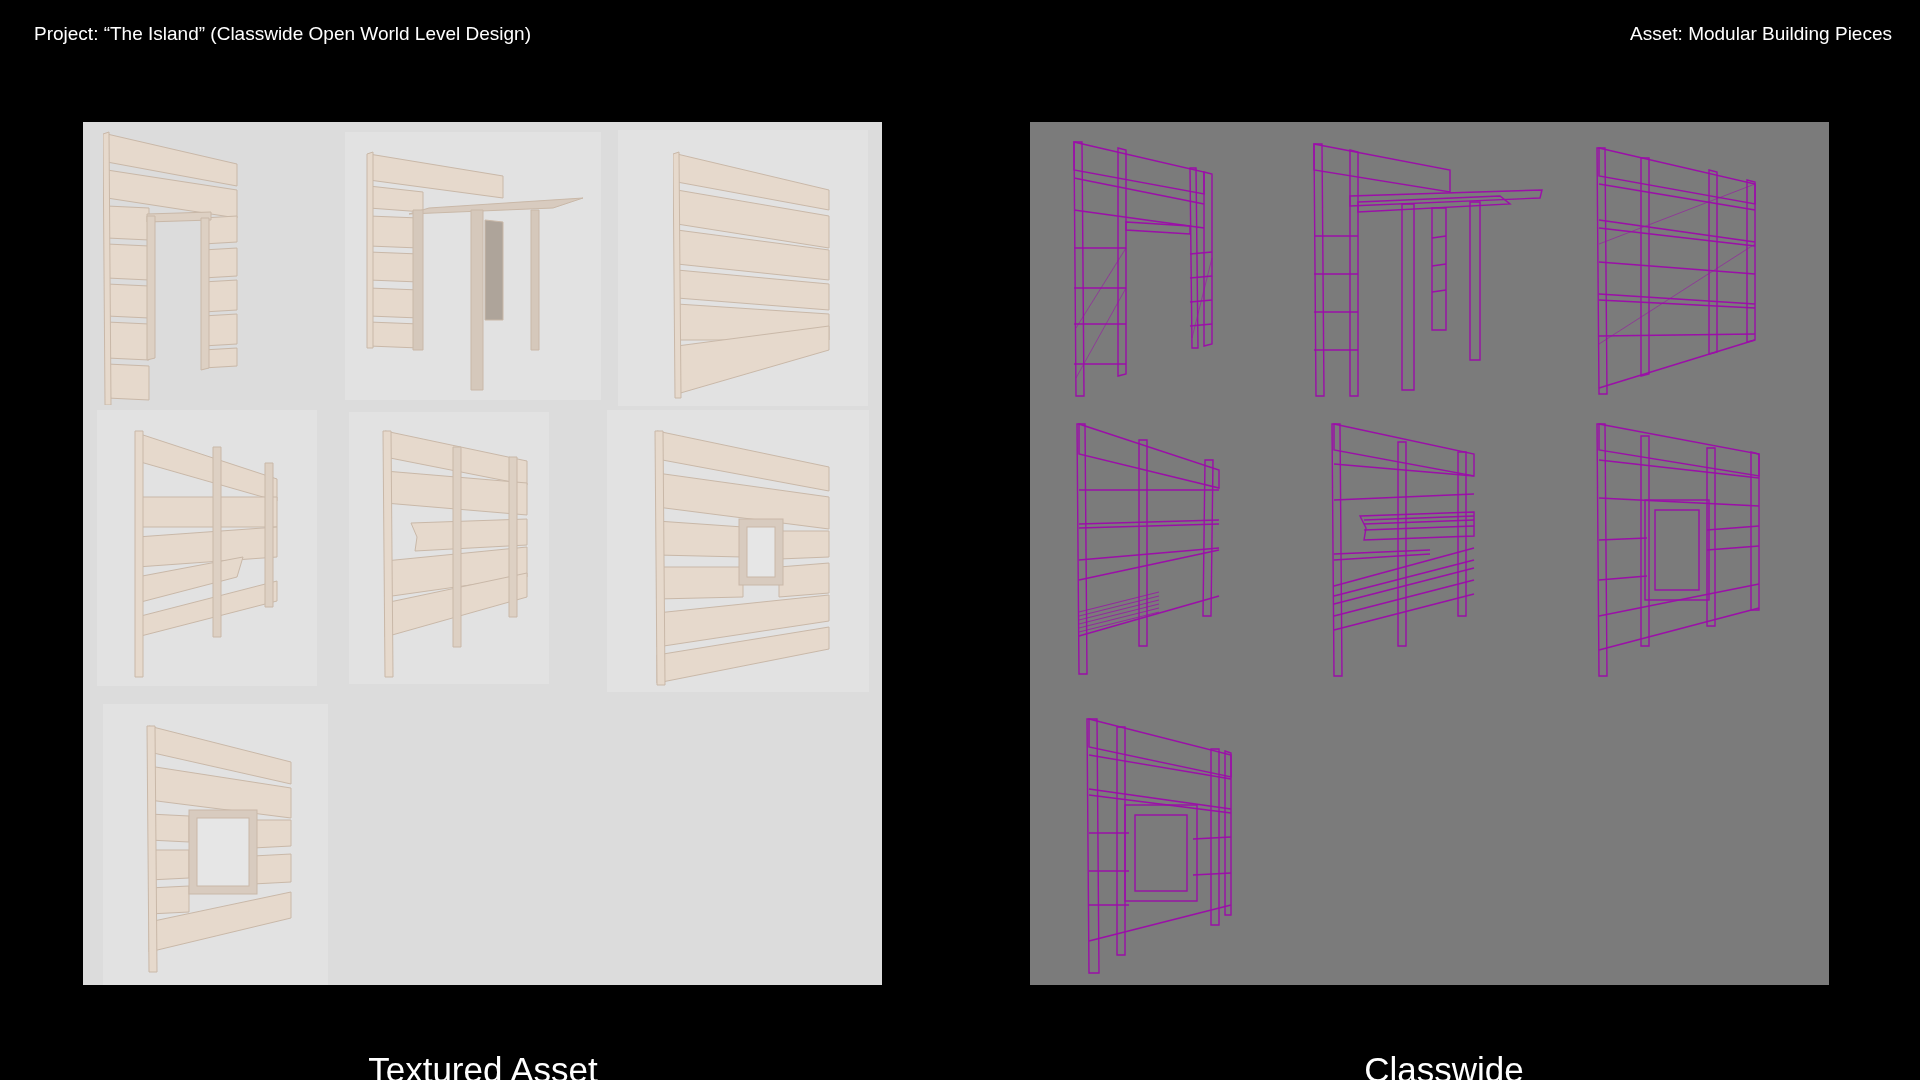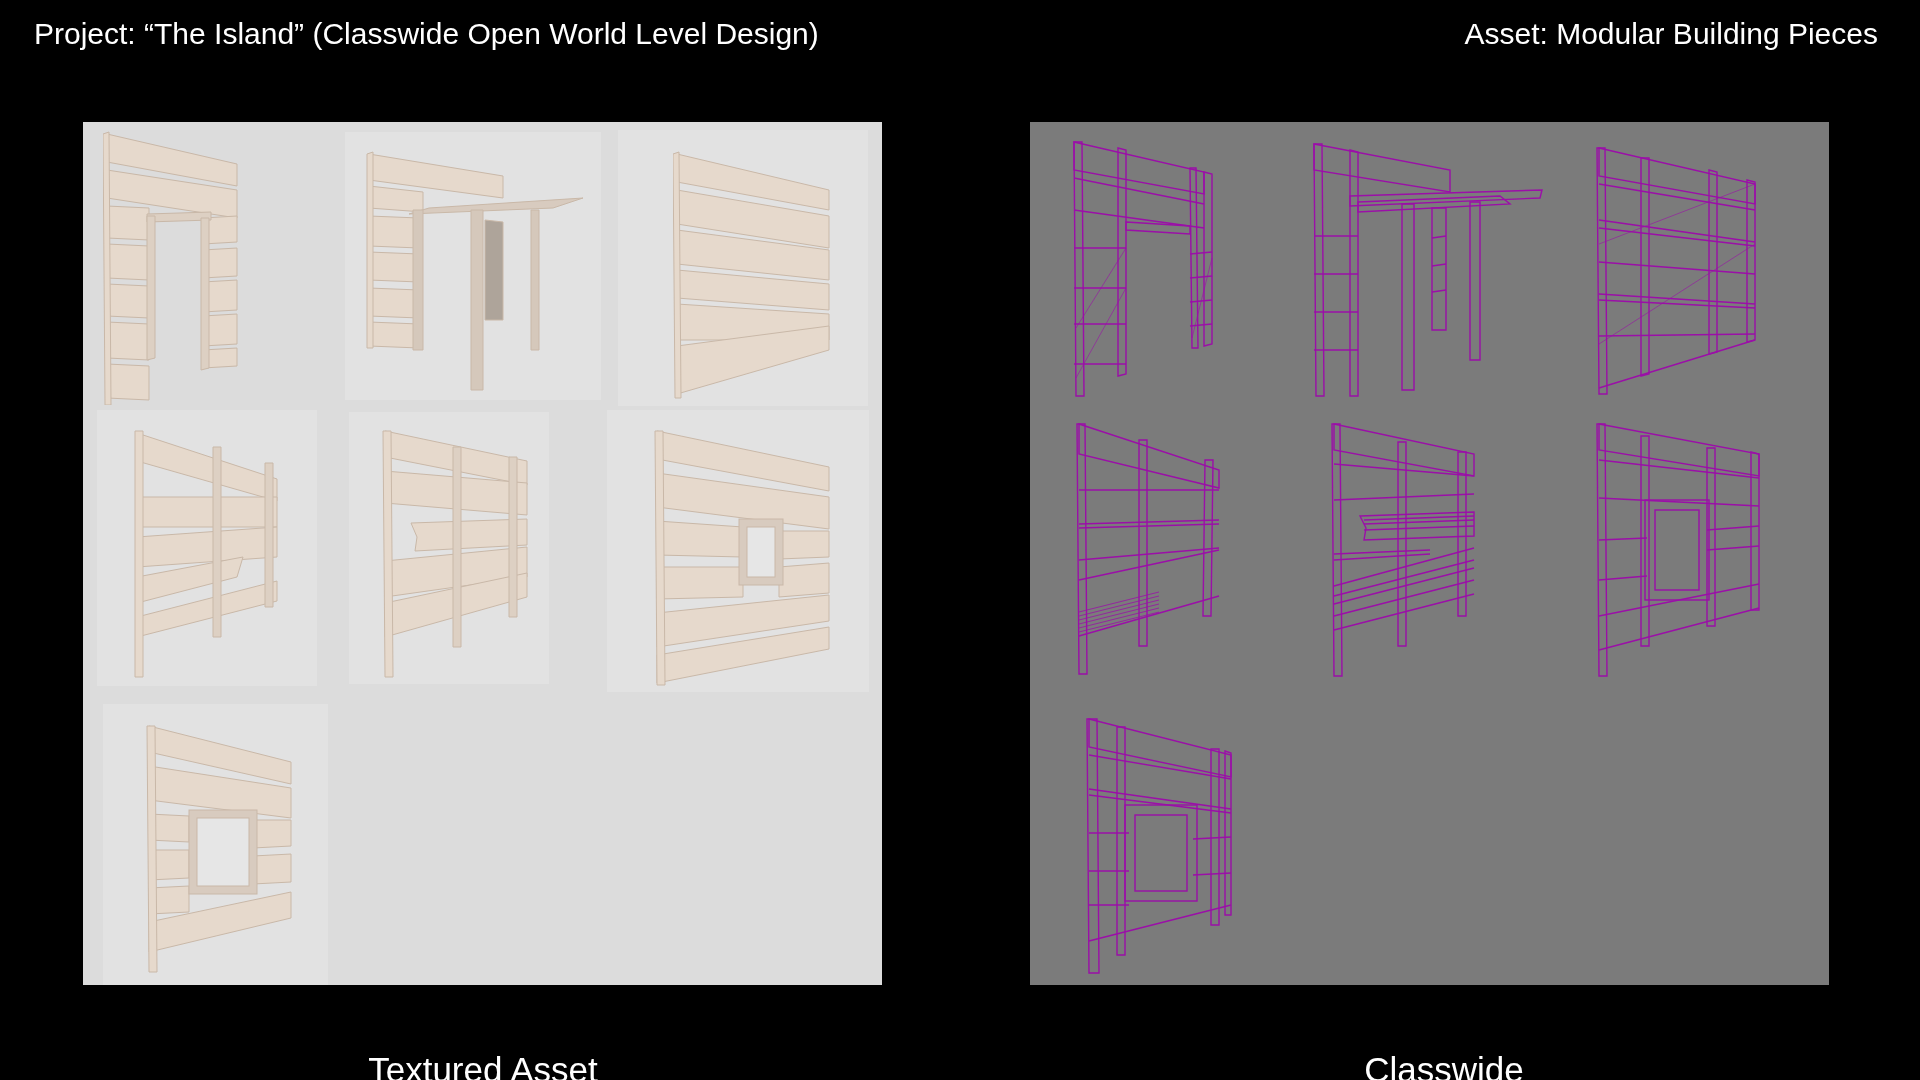"Project: “The Island” (Classwide Open" .hdr { font-size: 30px -> 19px }
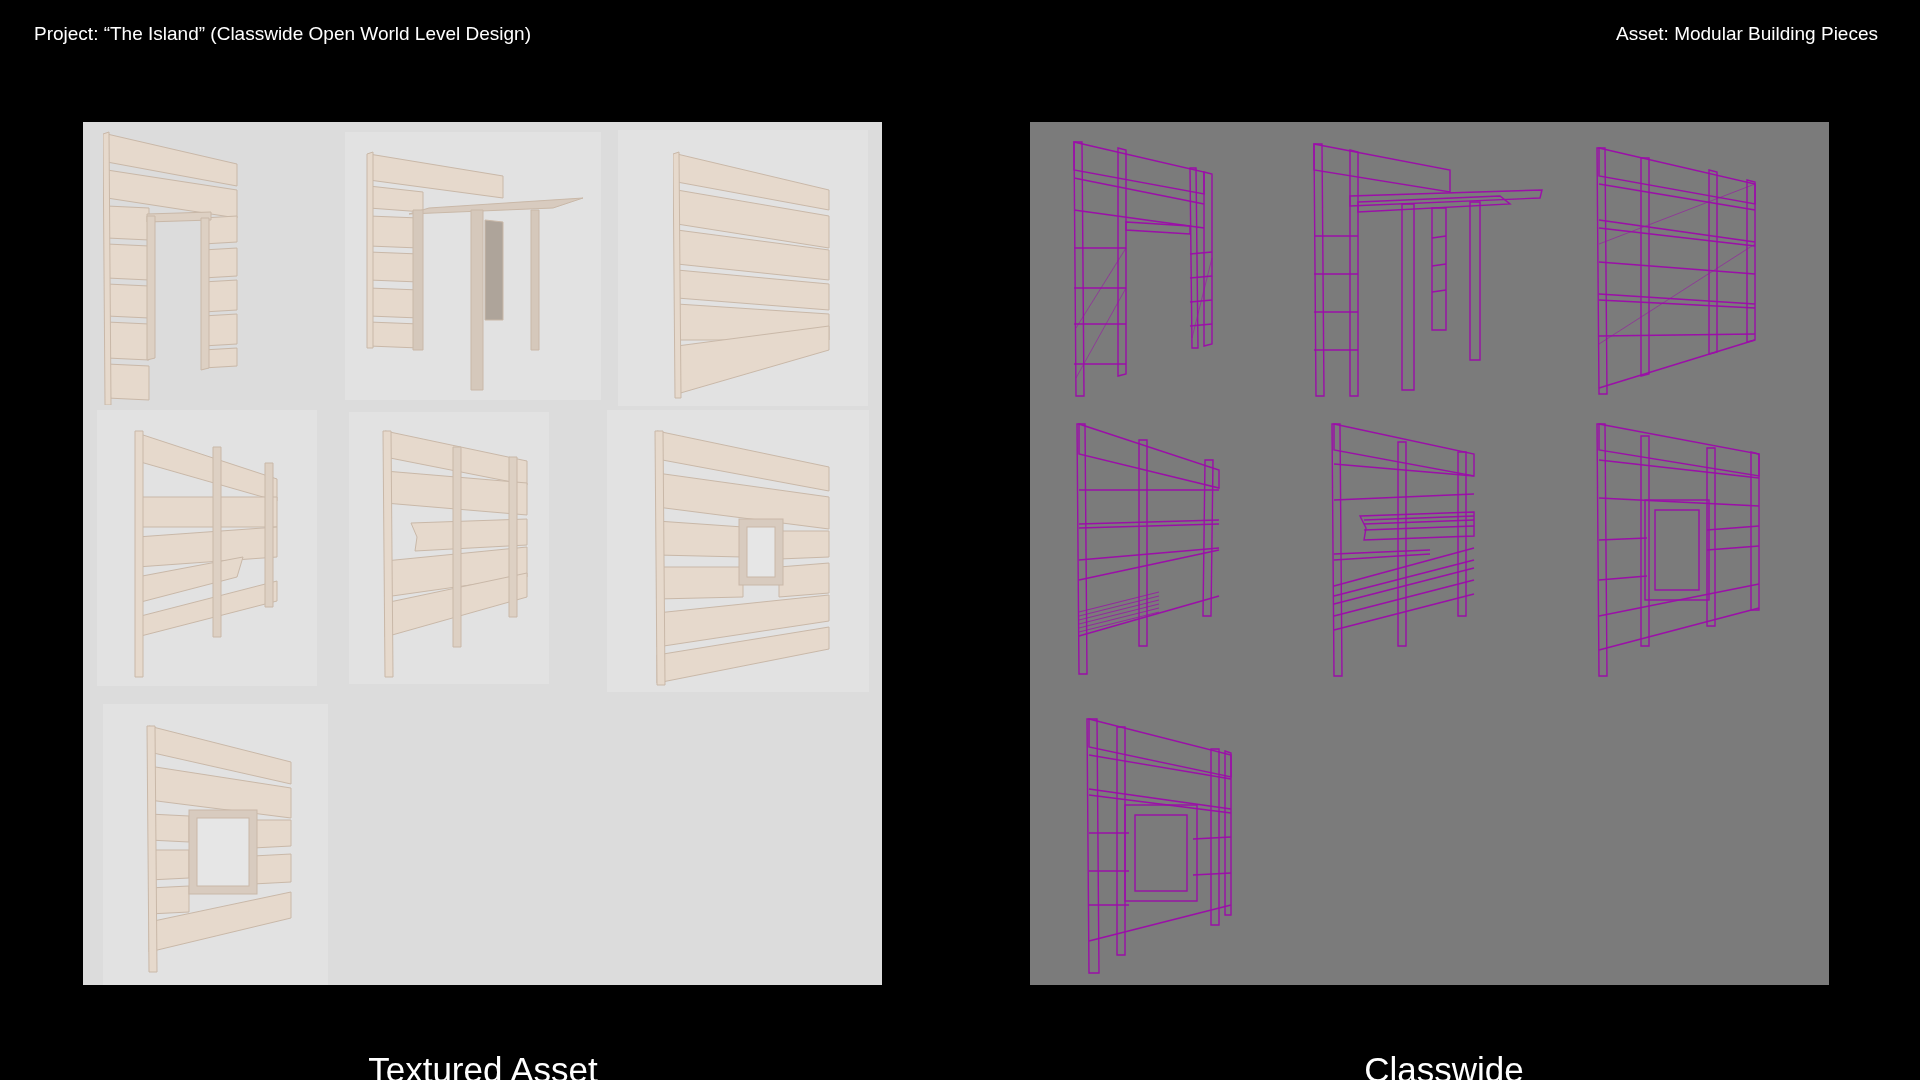"Asset: Modular Building Pieces" .hdr-right { right: 42px -> 28px }
